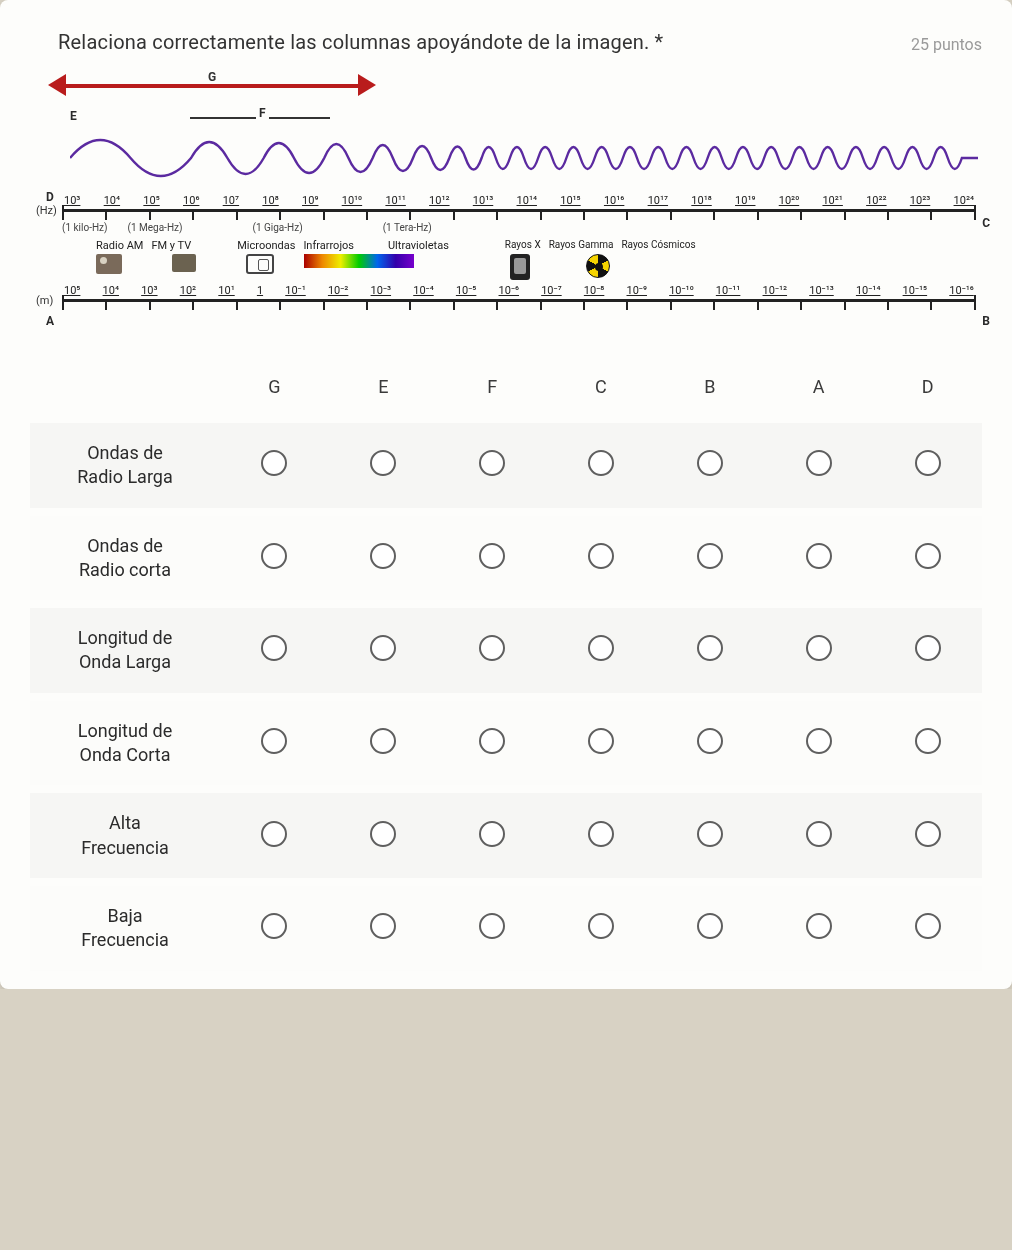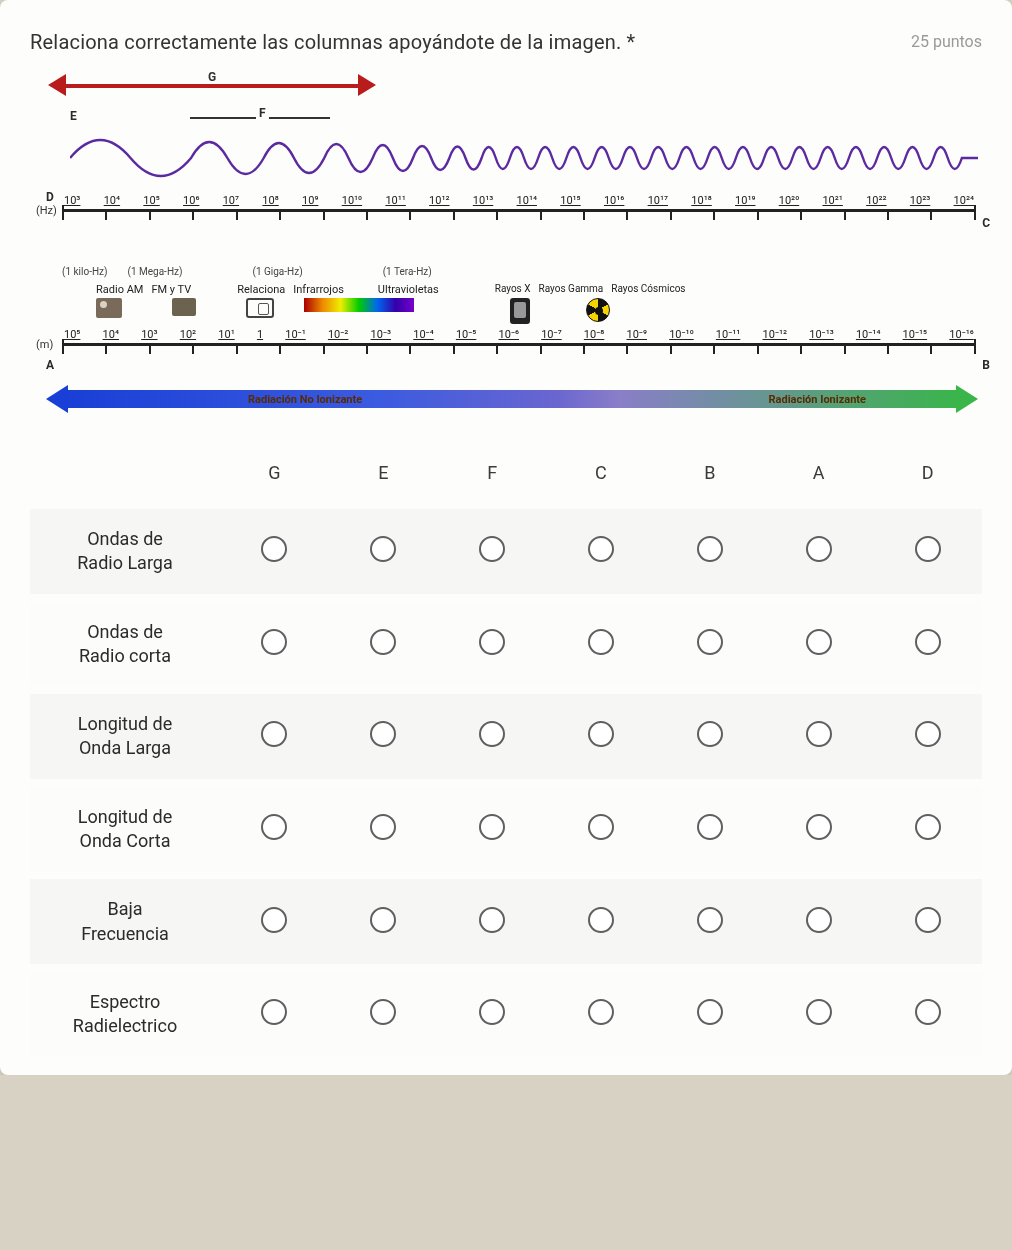"Relaciona correctamente las columnas" .q-head { align-items: flex-start -> flex-end; margin-left: none -> 28px }
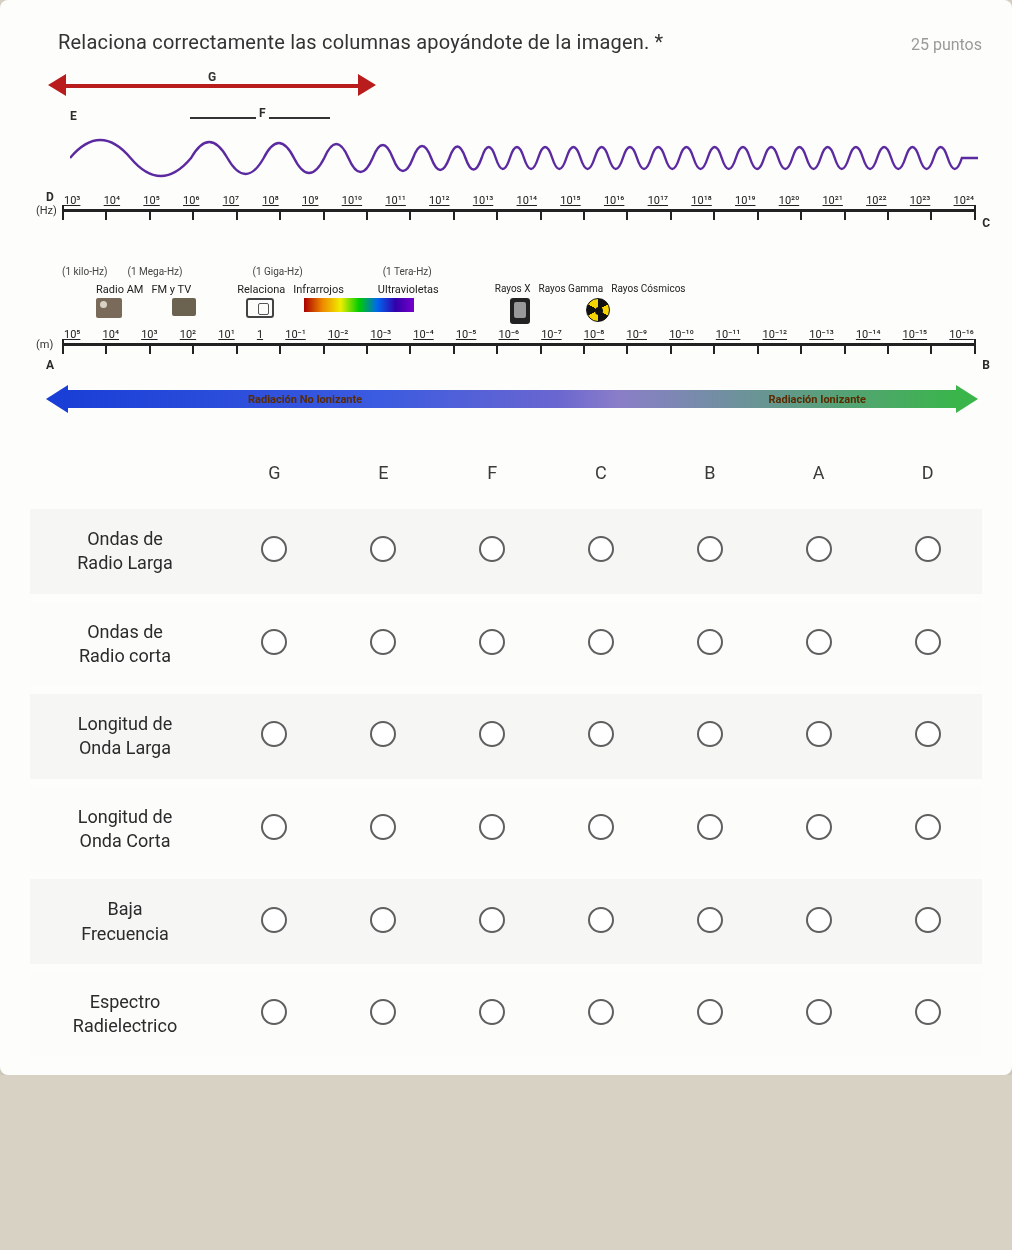"(1 kilo-Hz)" .sublabels span { margin-top: 44px -> none }
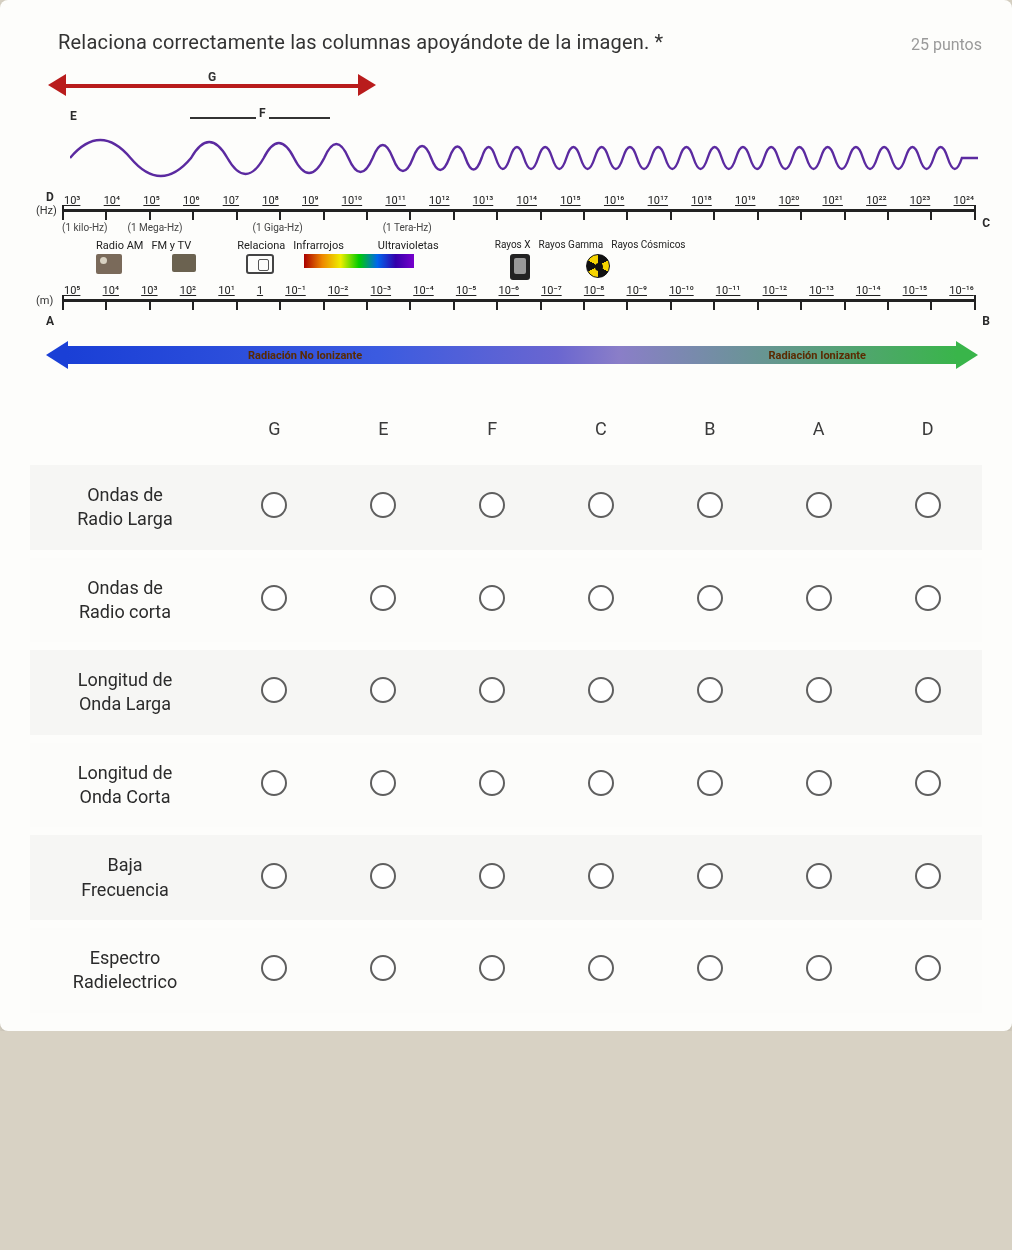"Relaciona" span.lbl { text: Relaciona -> Microondas }
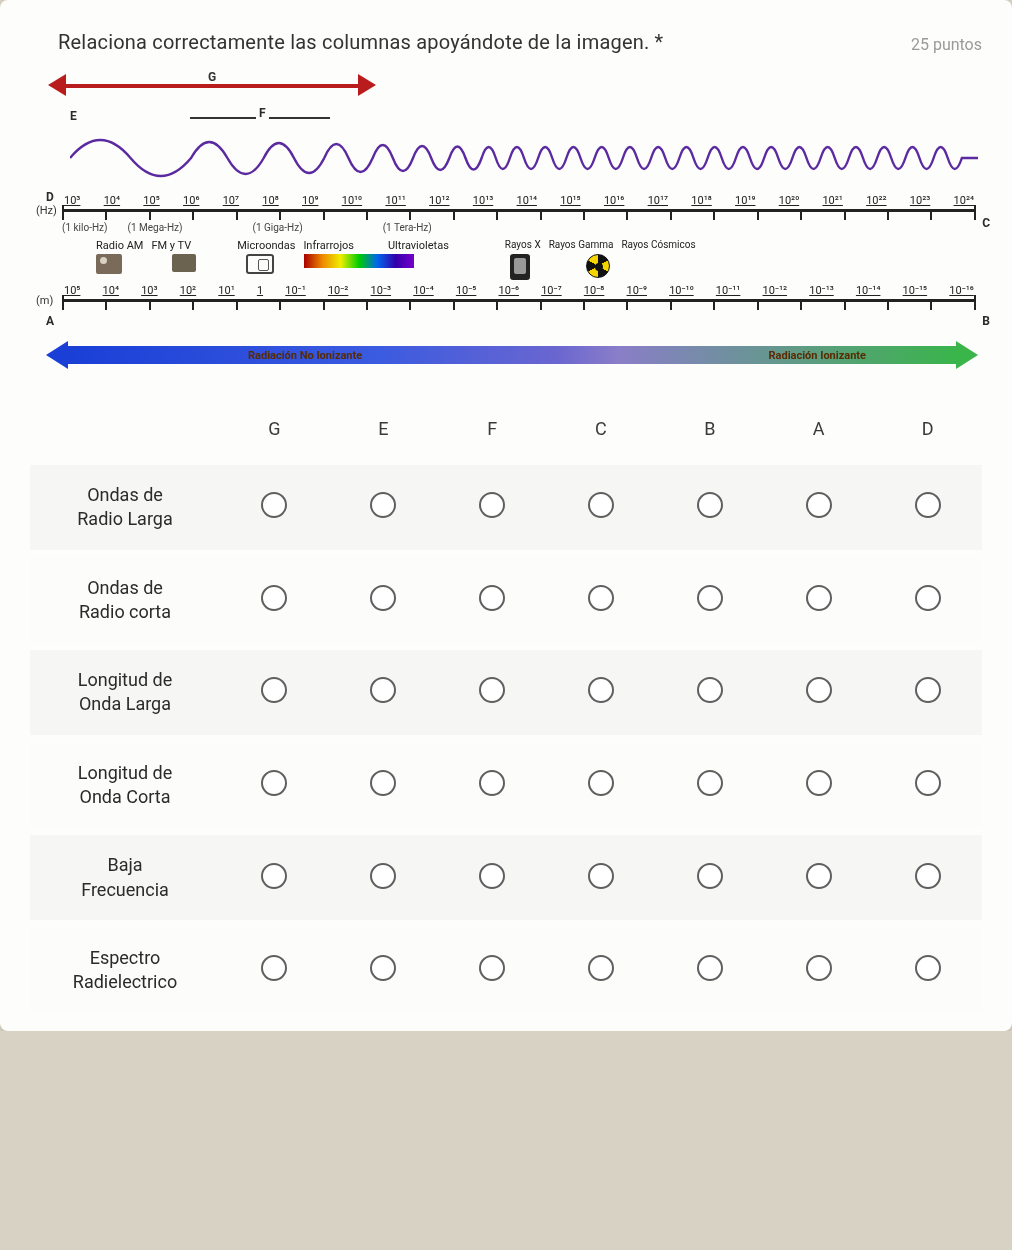"Radiación No Ionizante" div.grad-arrow { html: <div> <div></div> <div></div> <div></div> <div>Radiación No Ionizante</div> <div>Radiación Ionizante</div> </div> -> none }
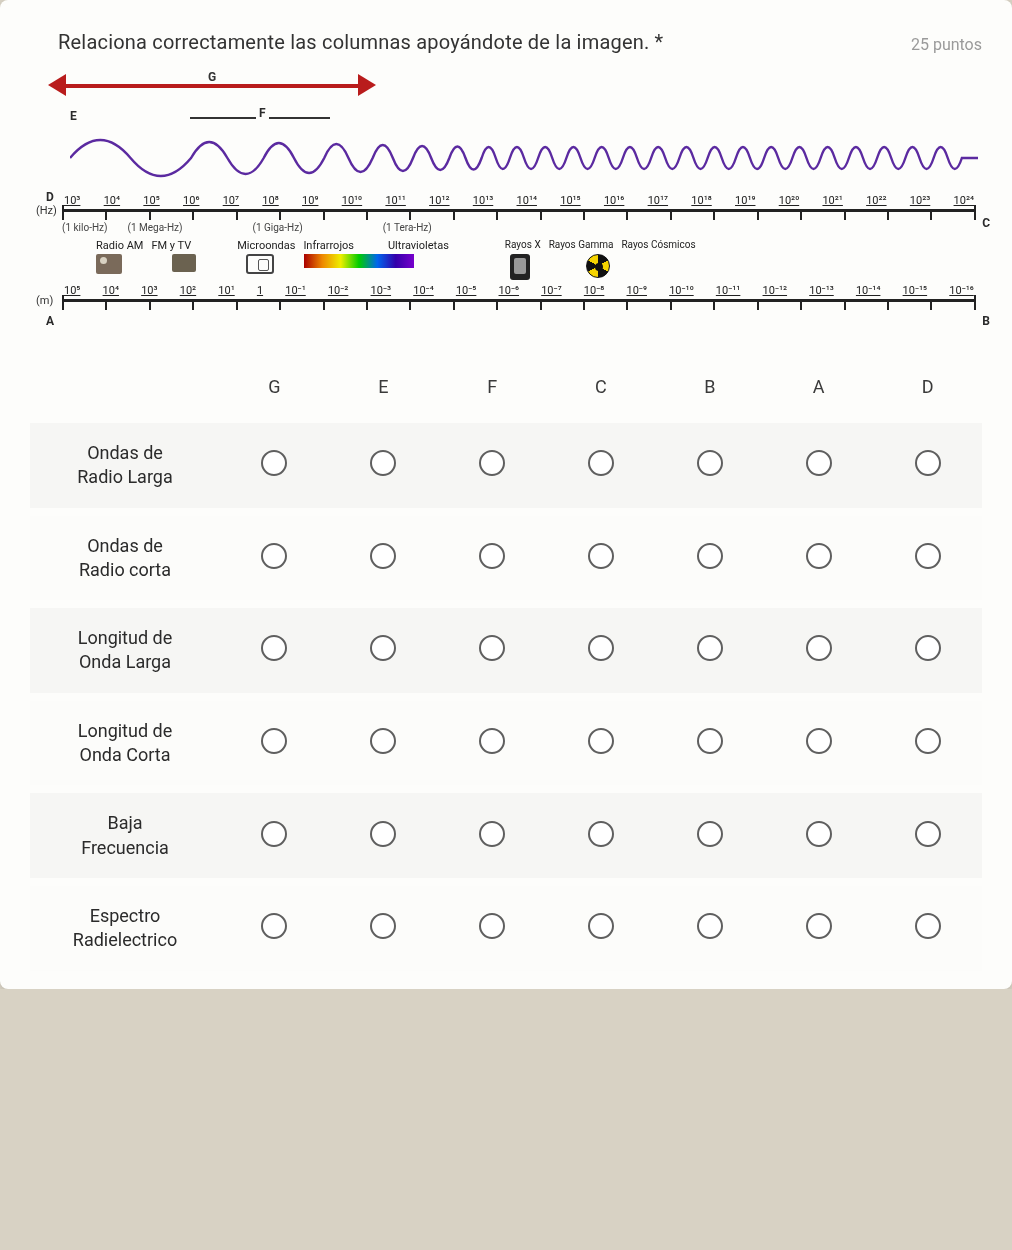"Alta" tr { html: none -> <tr> <td>Alta<br>Frecuencia</td> <td><span></span></td> <td><span></span></td> <td><span></span></td> <td><span></span></td> <td><span></span></td> <td><span></span></td> <td><span></span></td> </tr> }
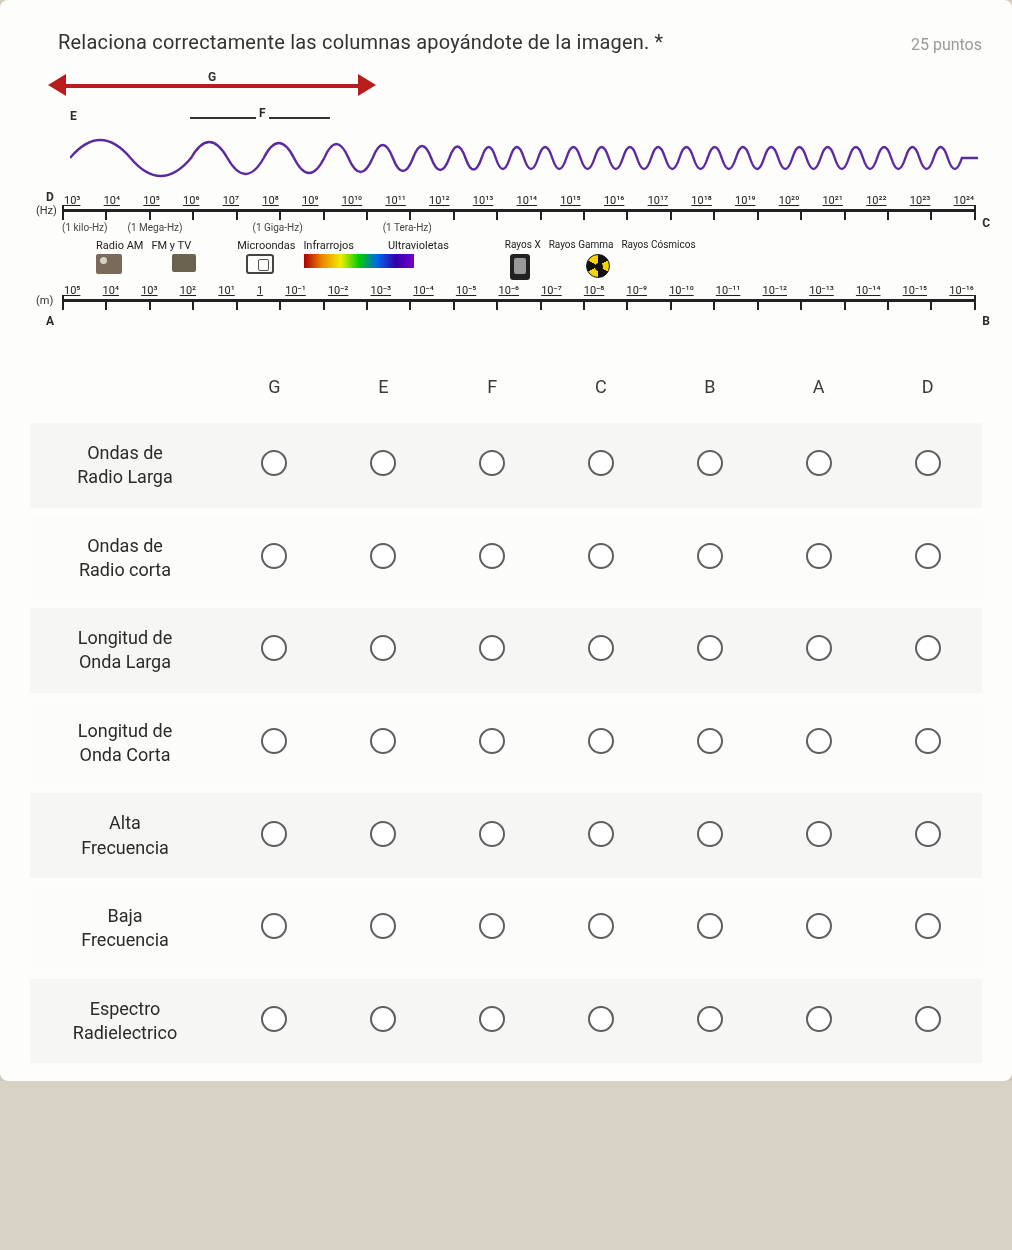"Espectro" tr { html: <tr> <td>Espectro<br>Radielectrico</td> <td><span></span></td> <td><span></span></td> <td><span></span></td> <td><span></span></td> <td><span></span></td> <td><span></span></td> <td><span></span></td> </tr> -> none }
